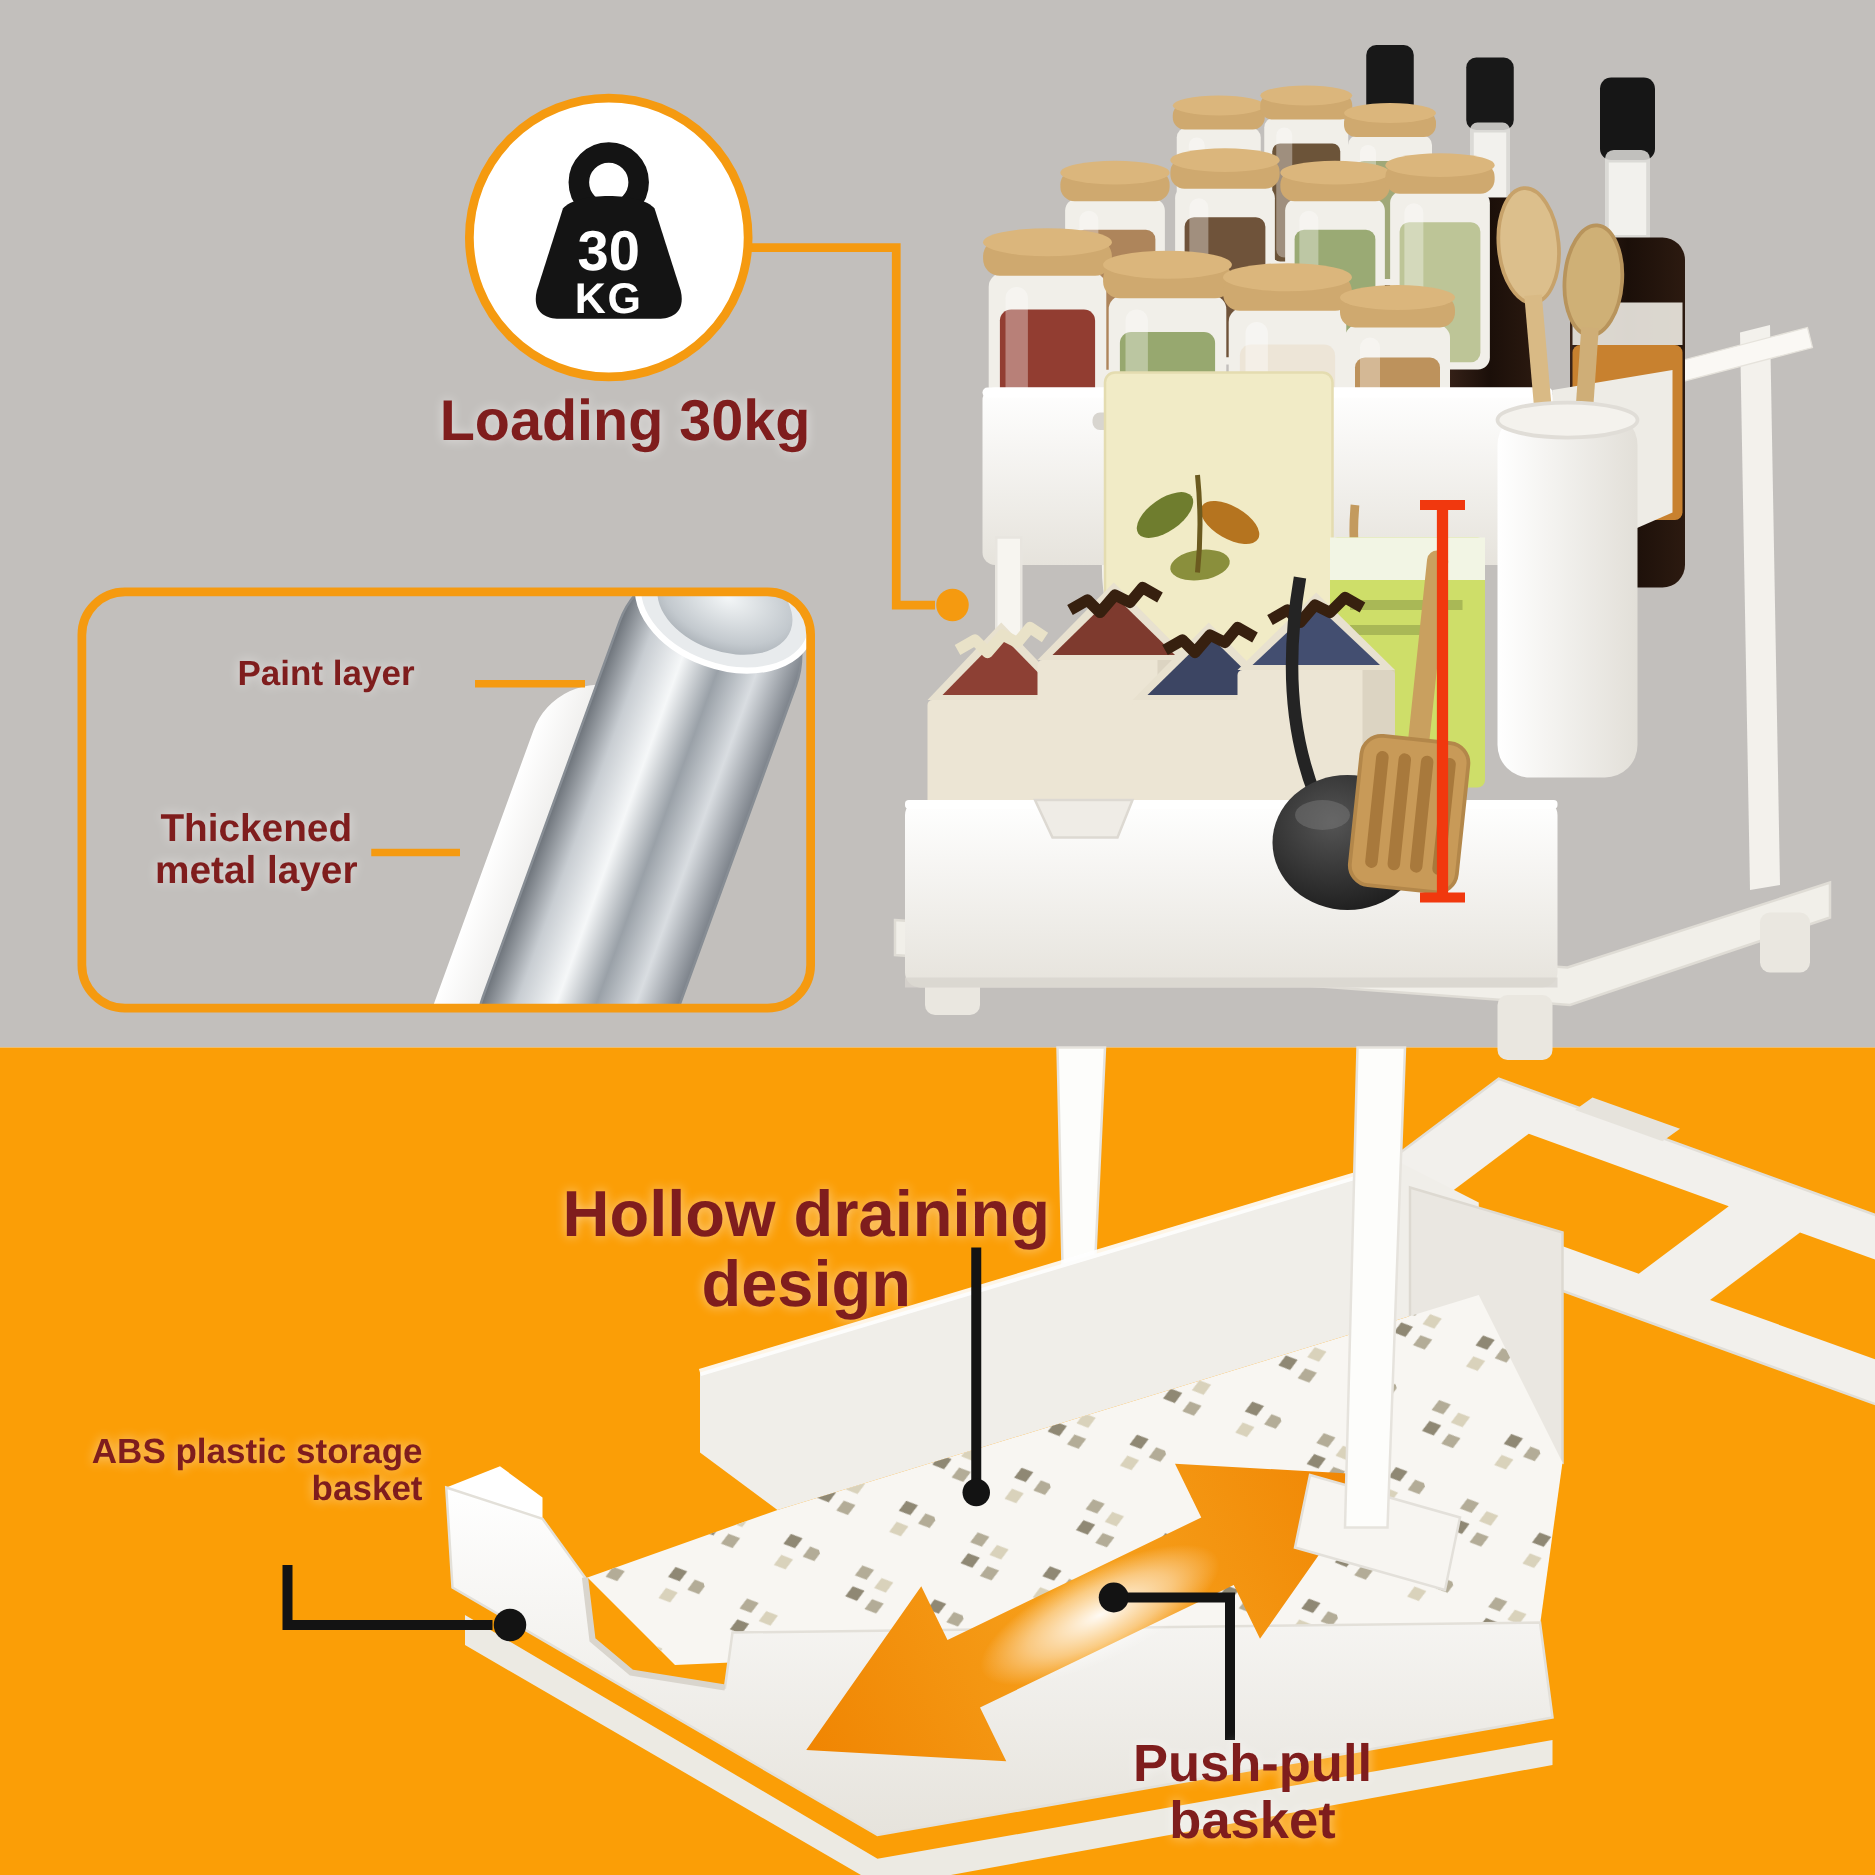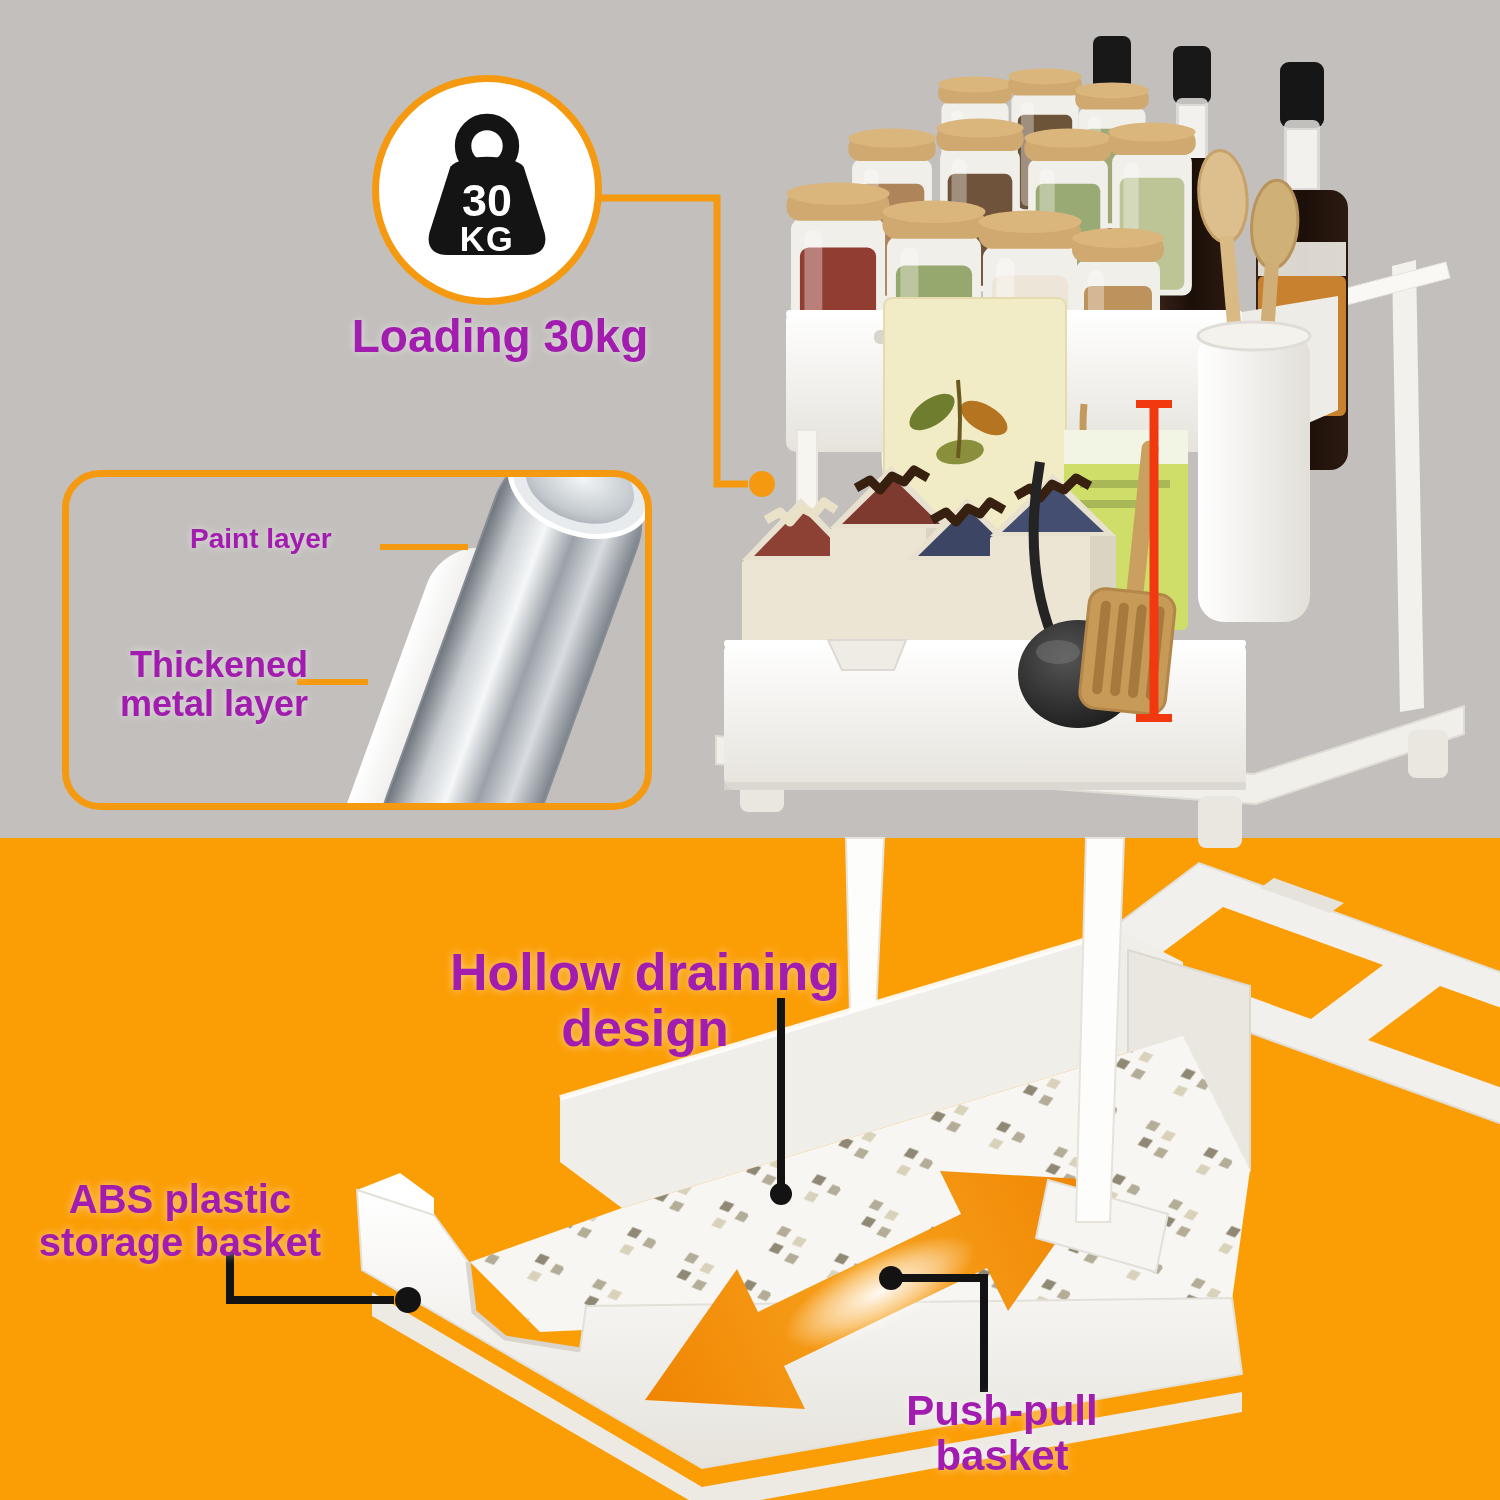"Loading 30kg" .label { color: #a21caf -> #7f1d1d }
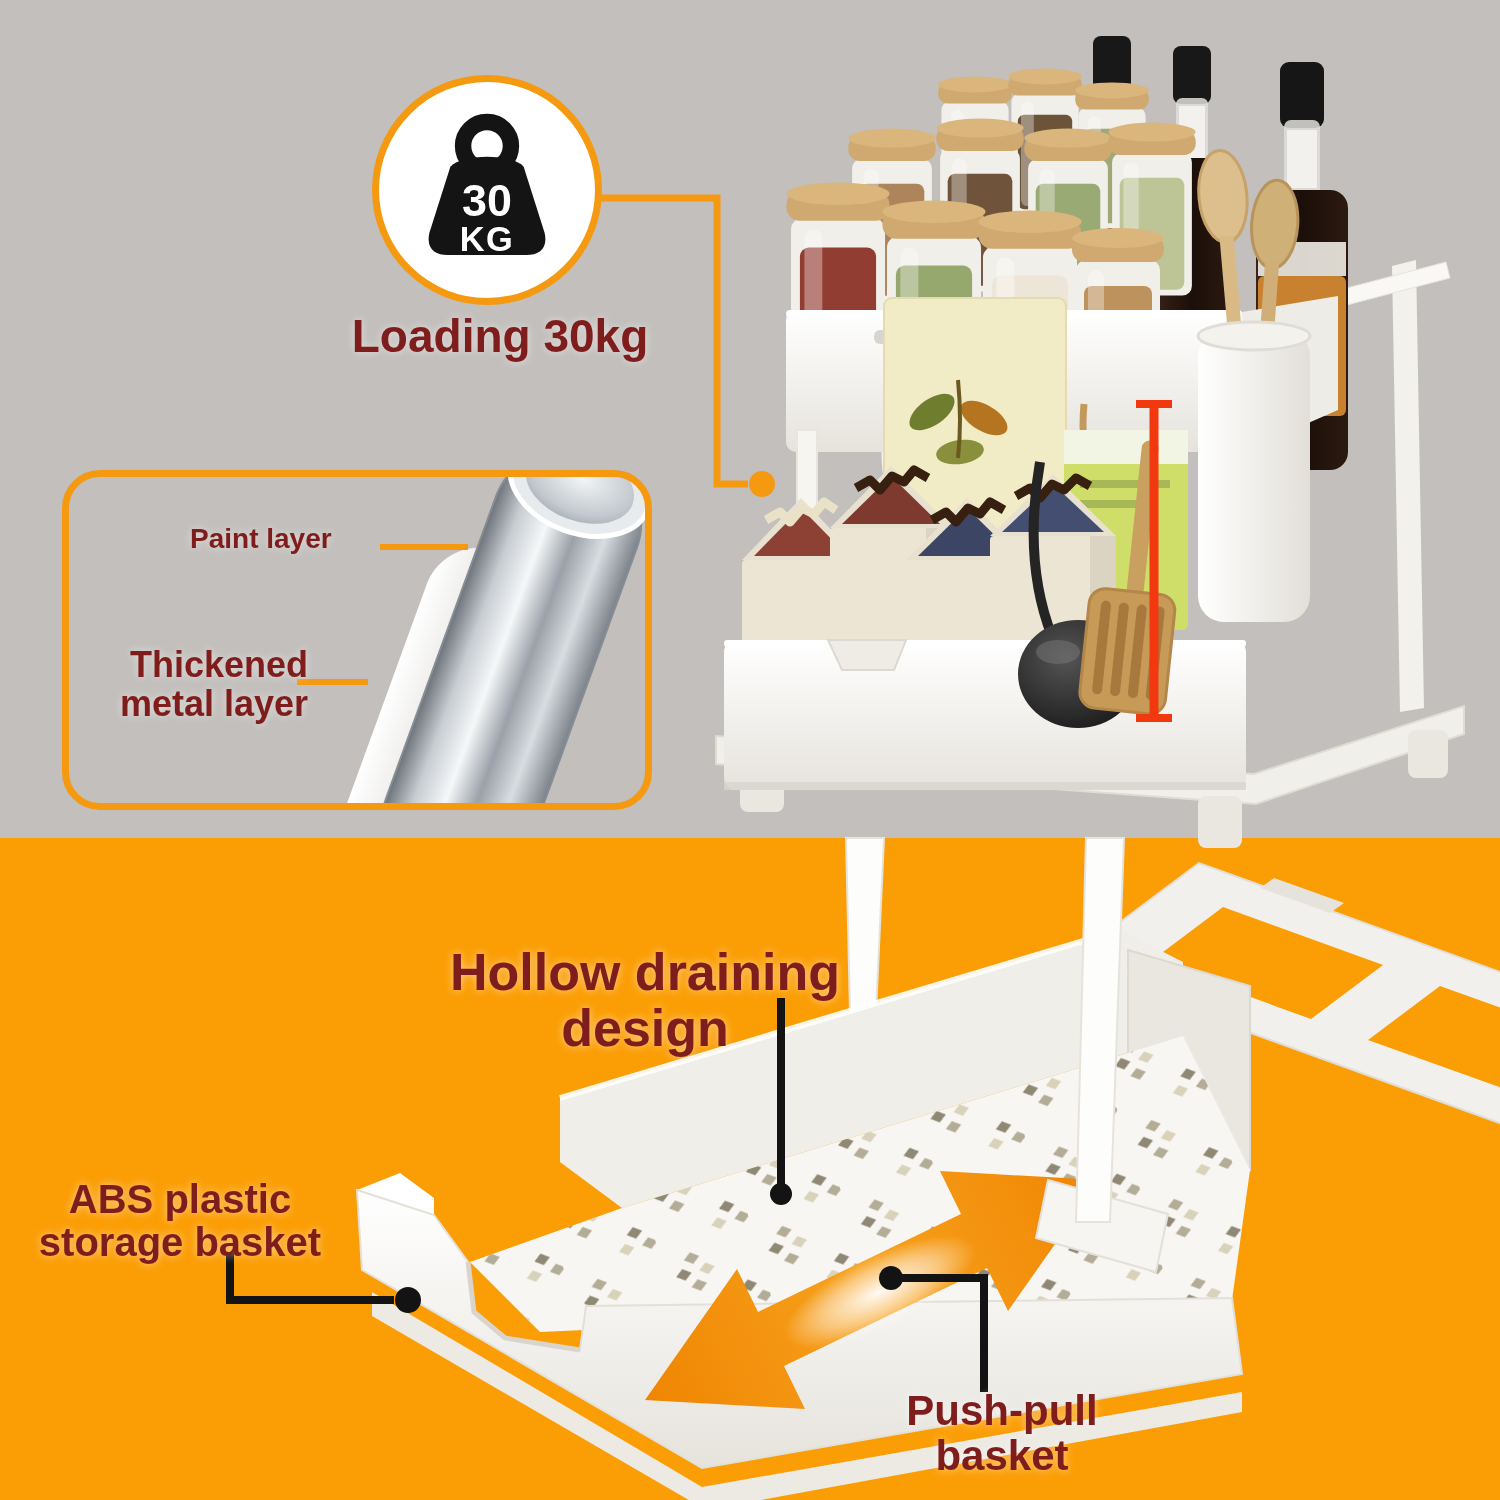"Thickened metal layer" .lbl-metal { font-size: 36px -> 31px; text-align: right -> center }
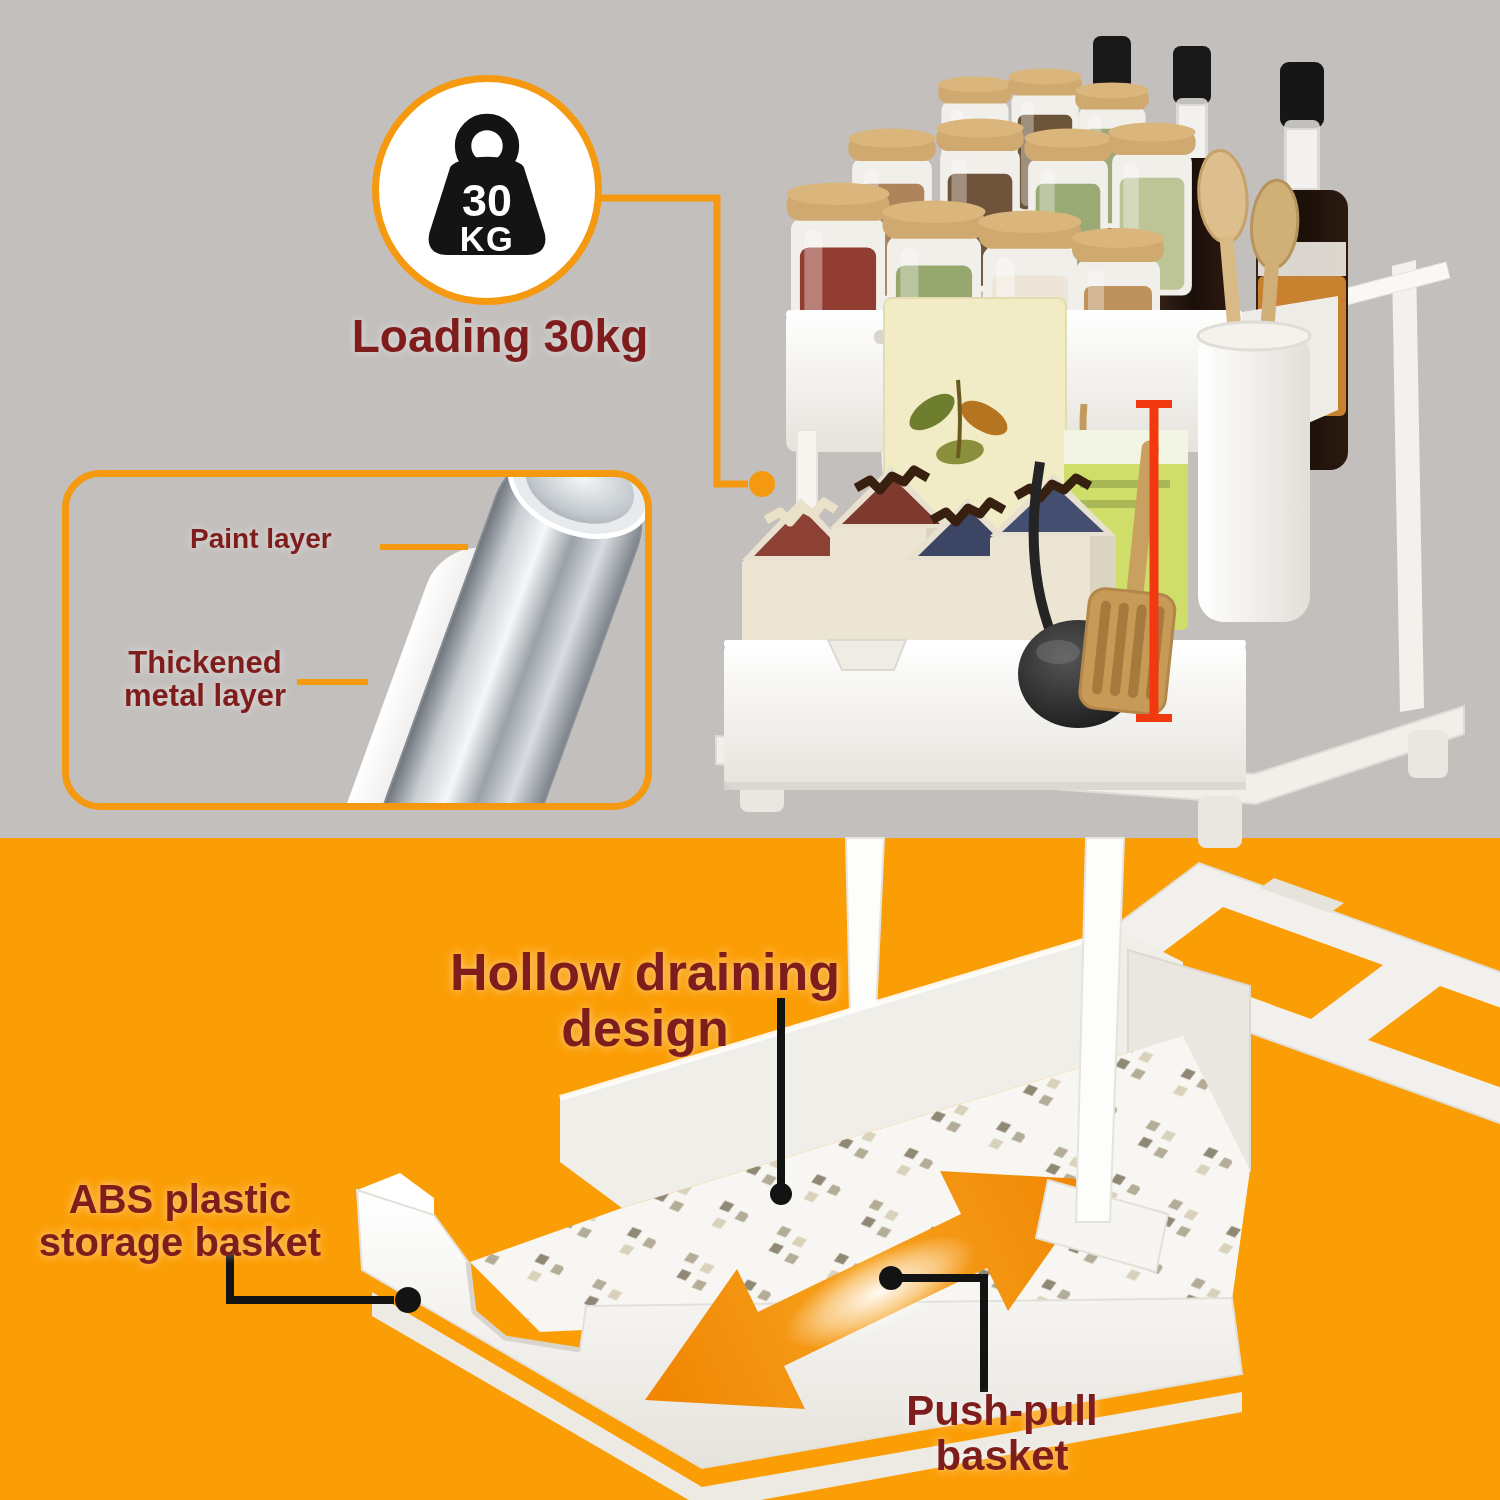"ABS plastic storage basket" .lbl-abs { font-size: 40px -> 28px; text-align: center -> right; top: 1178px -> 1146px }
